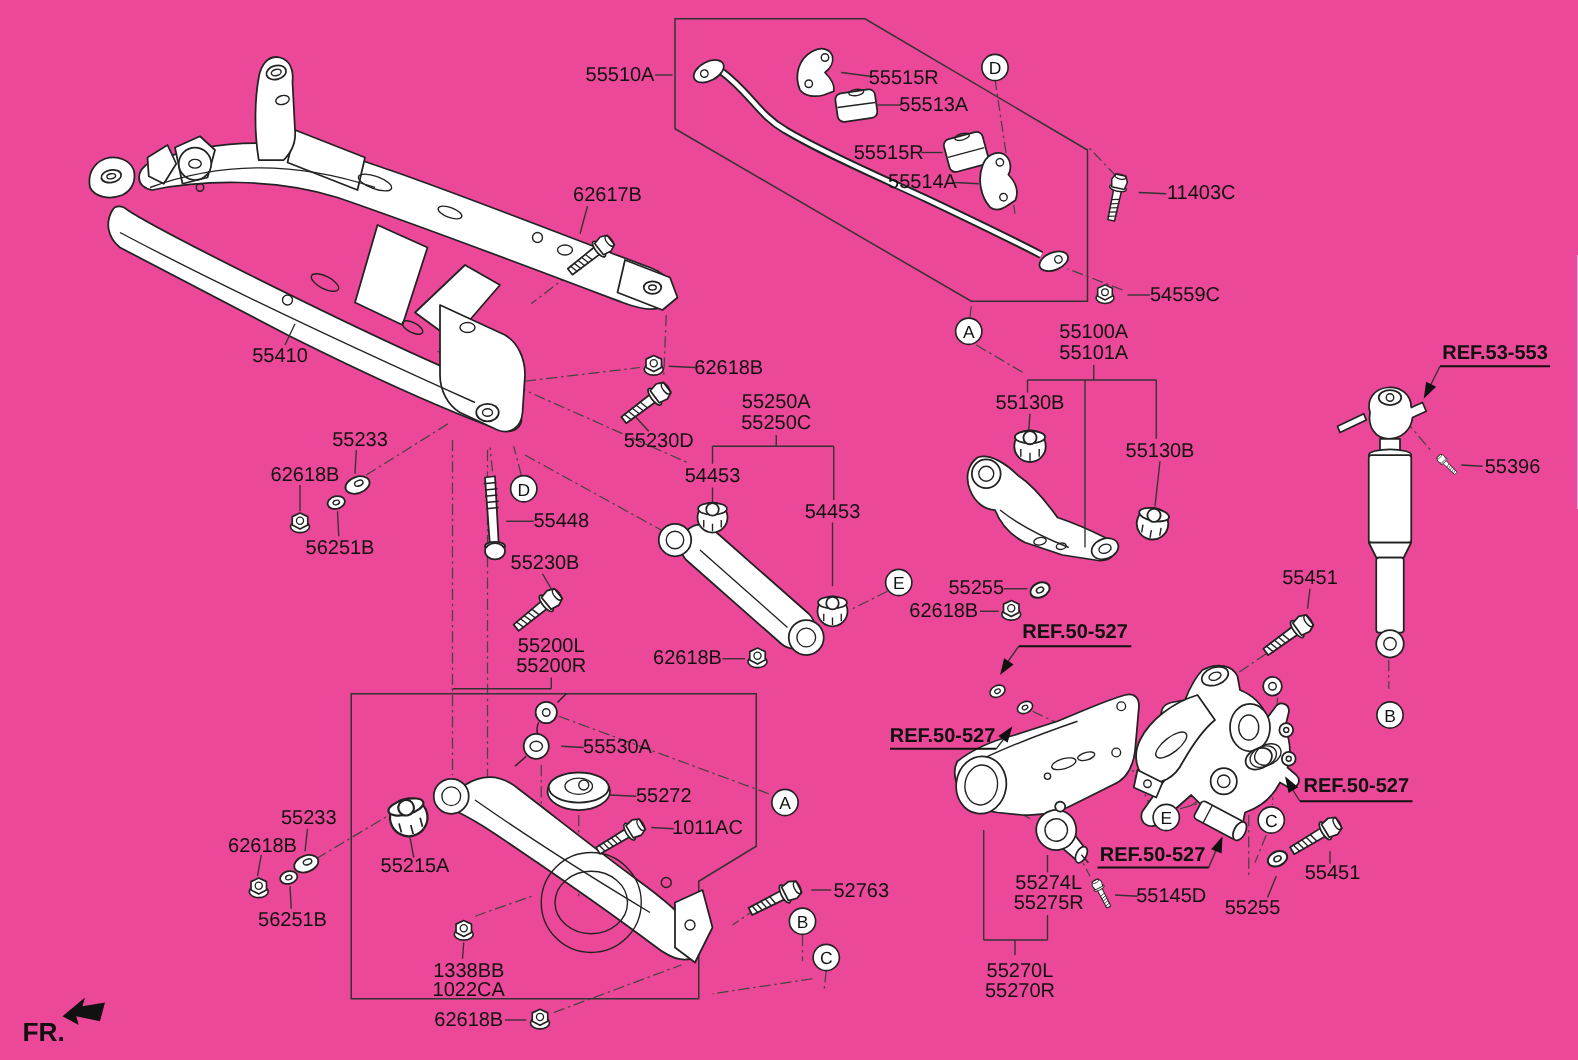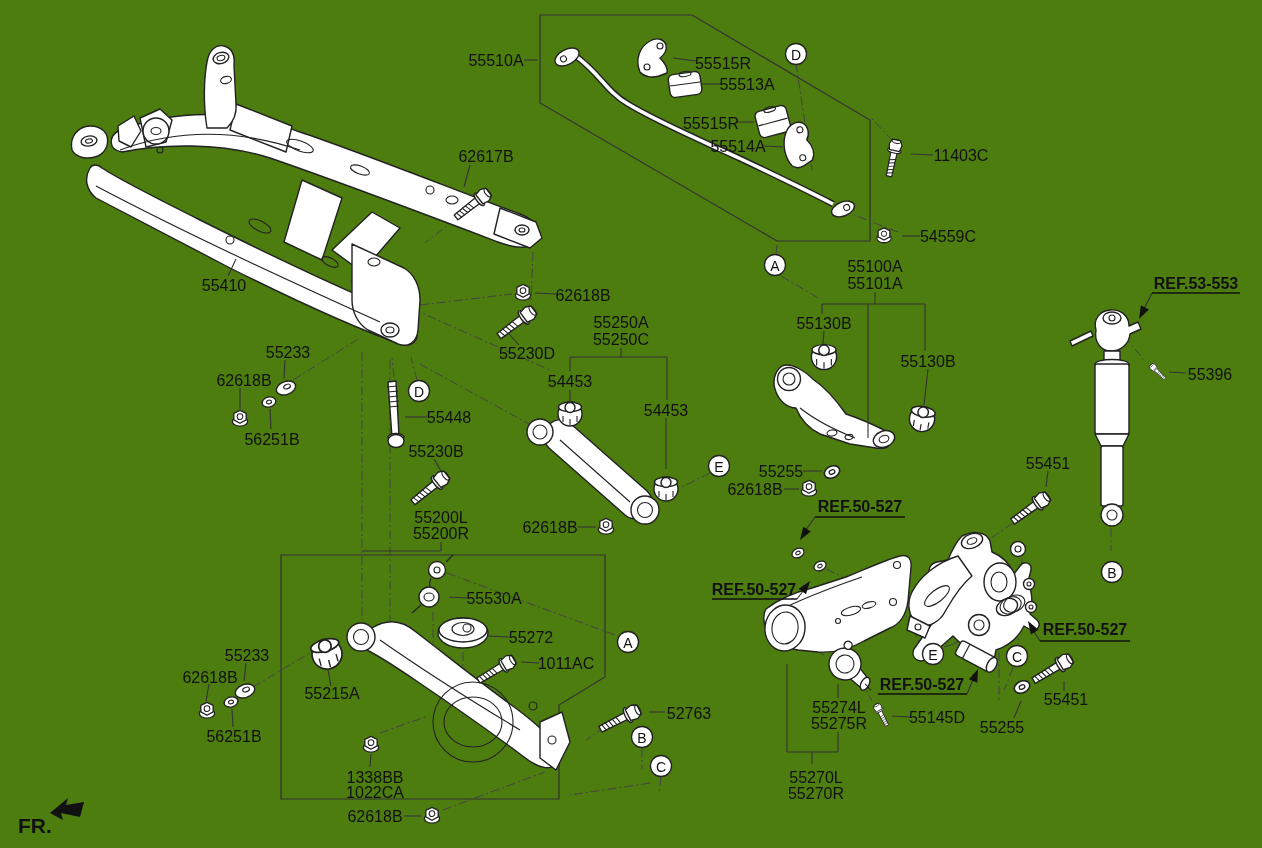"55510A" .stage { background: #4d7c0f -> #ec4899 }
